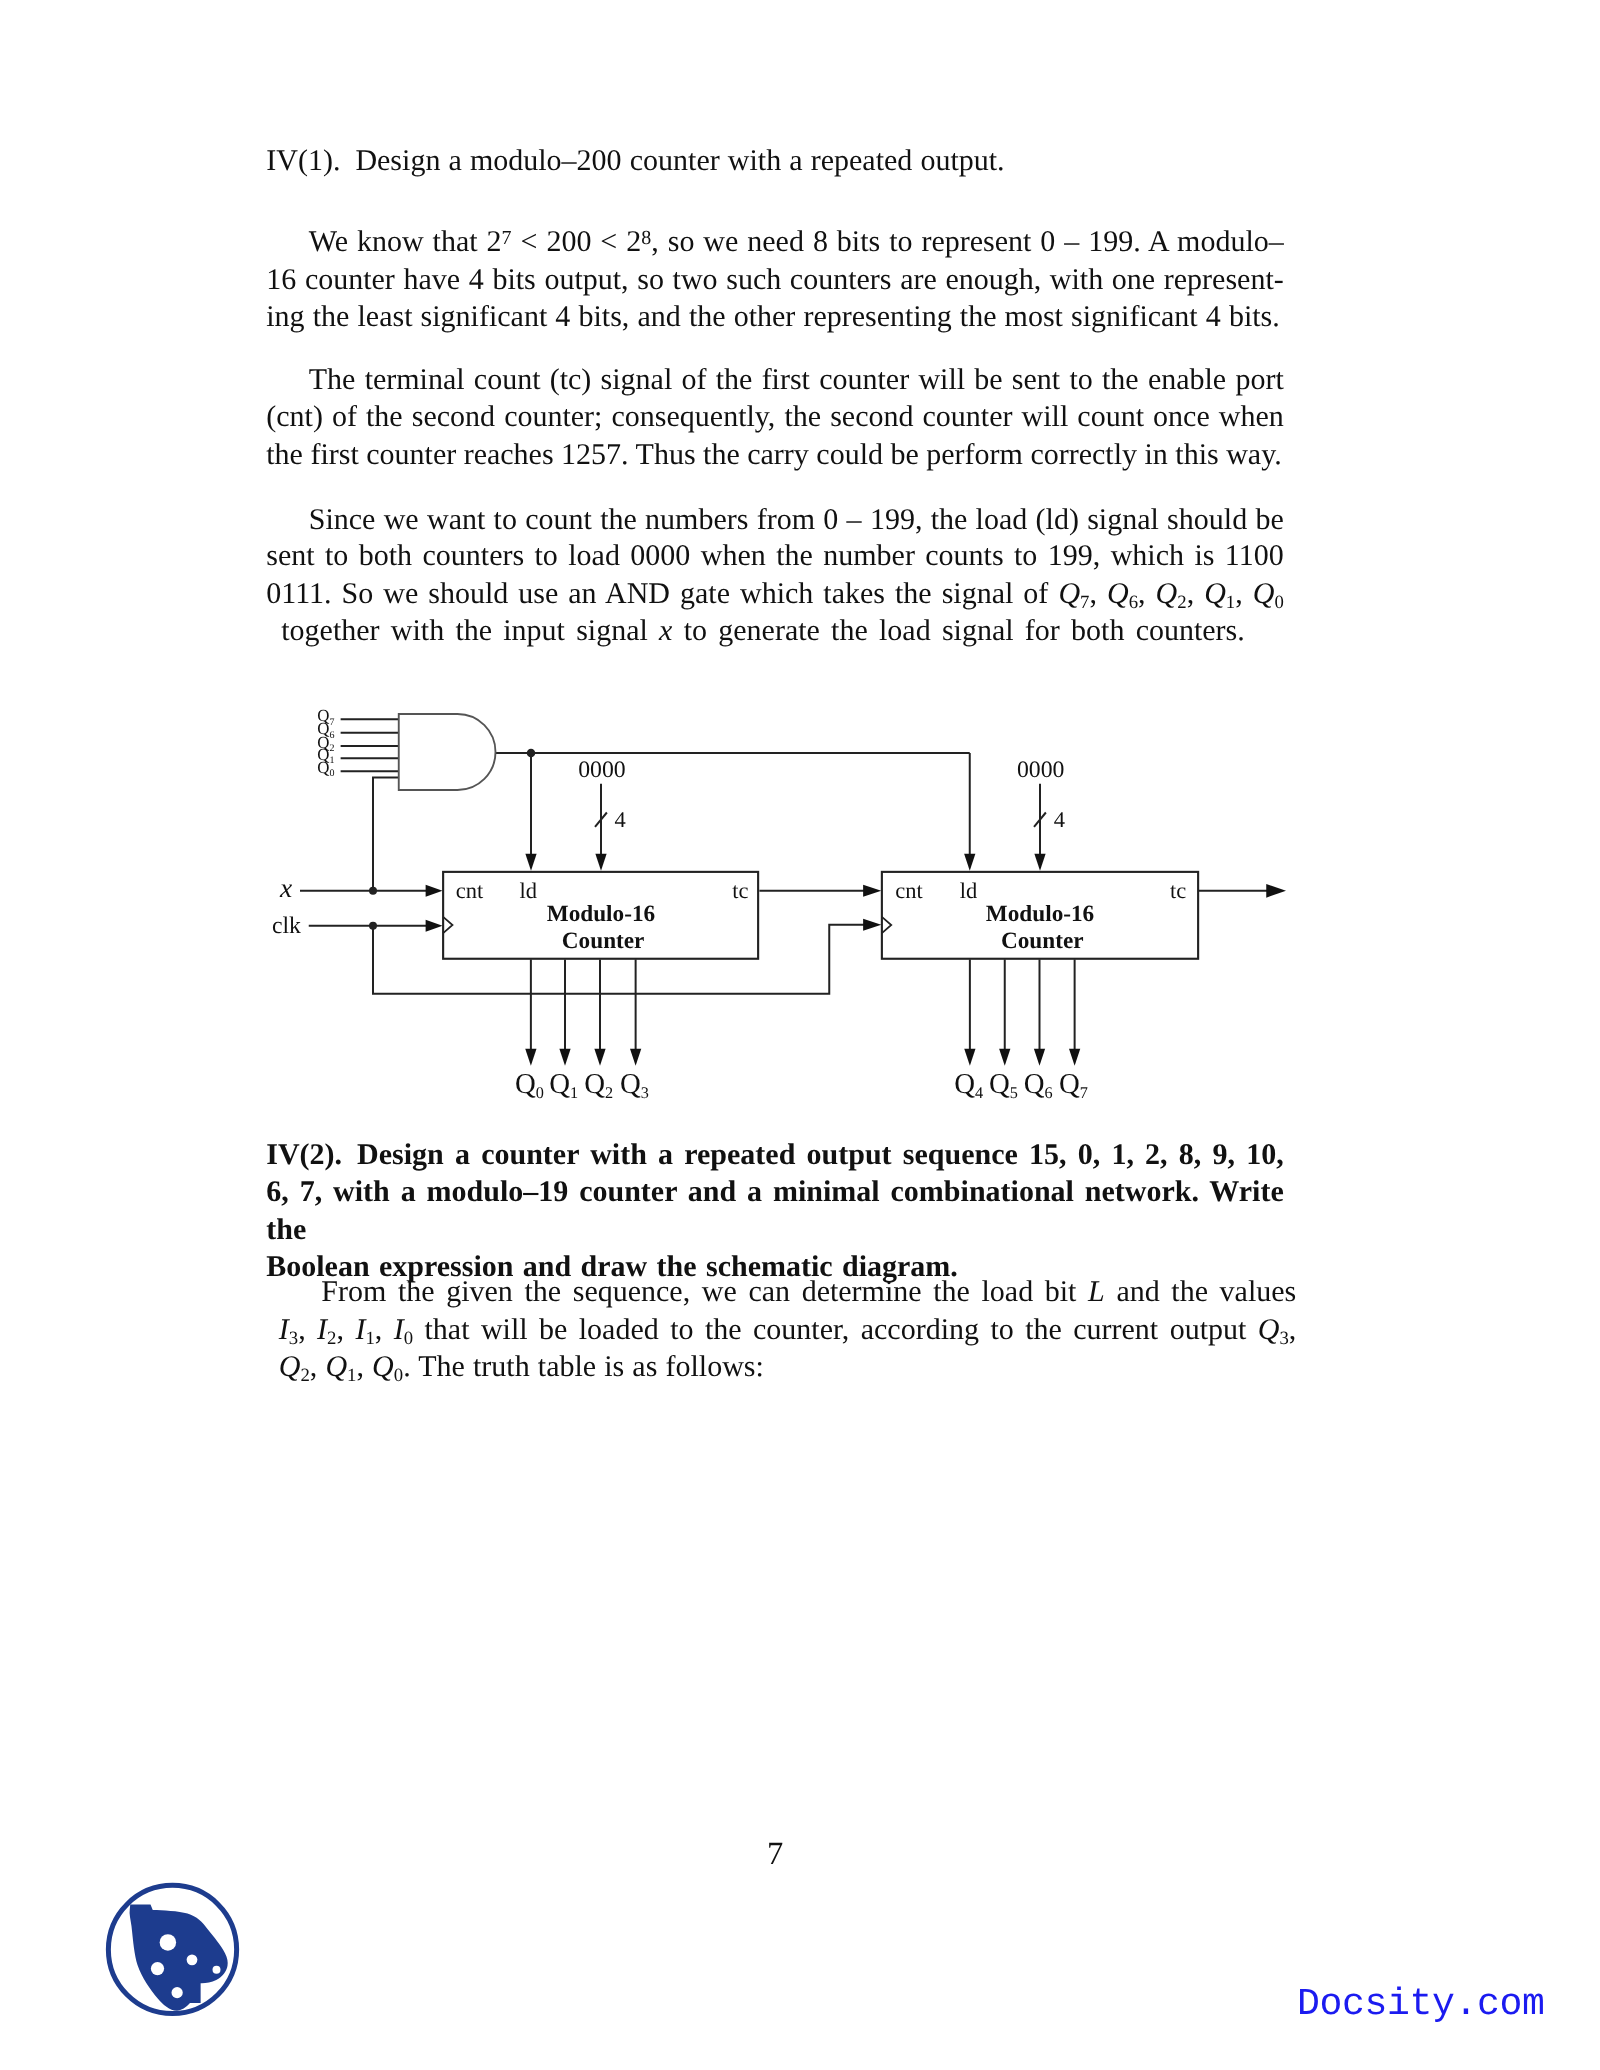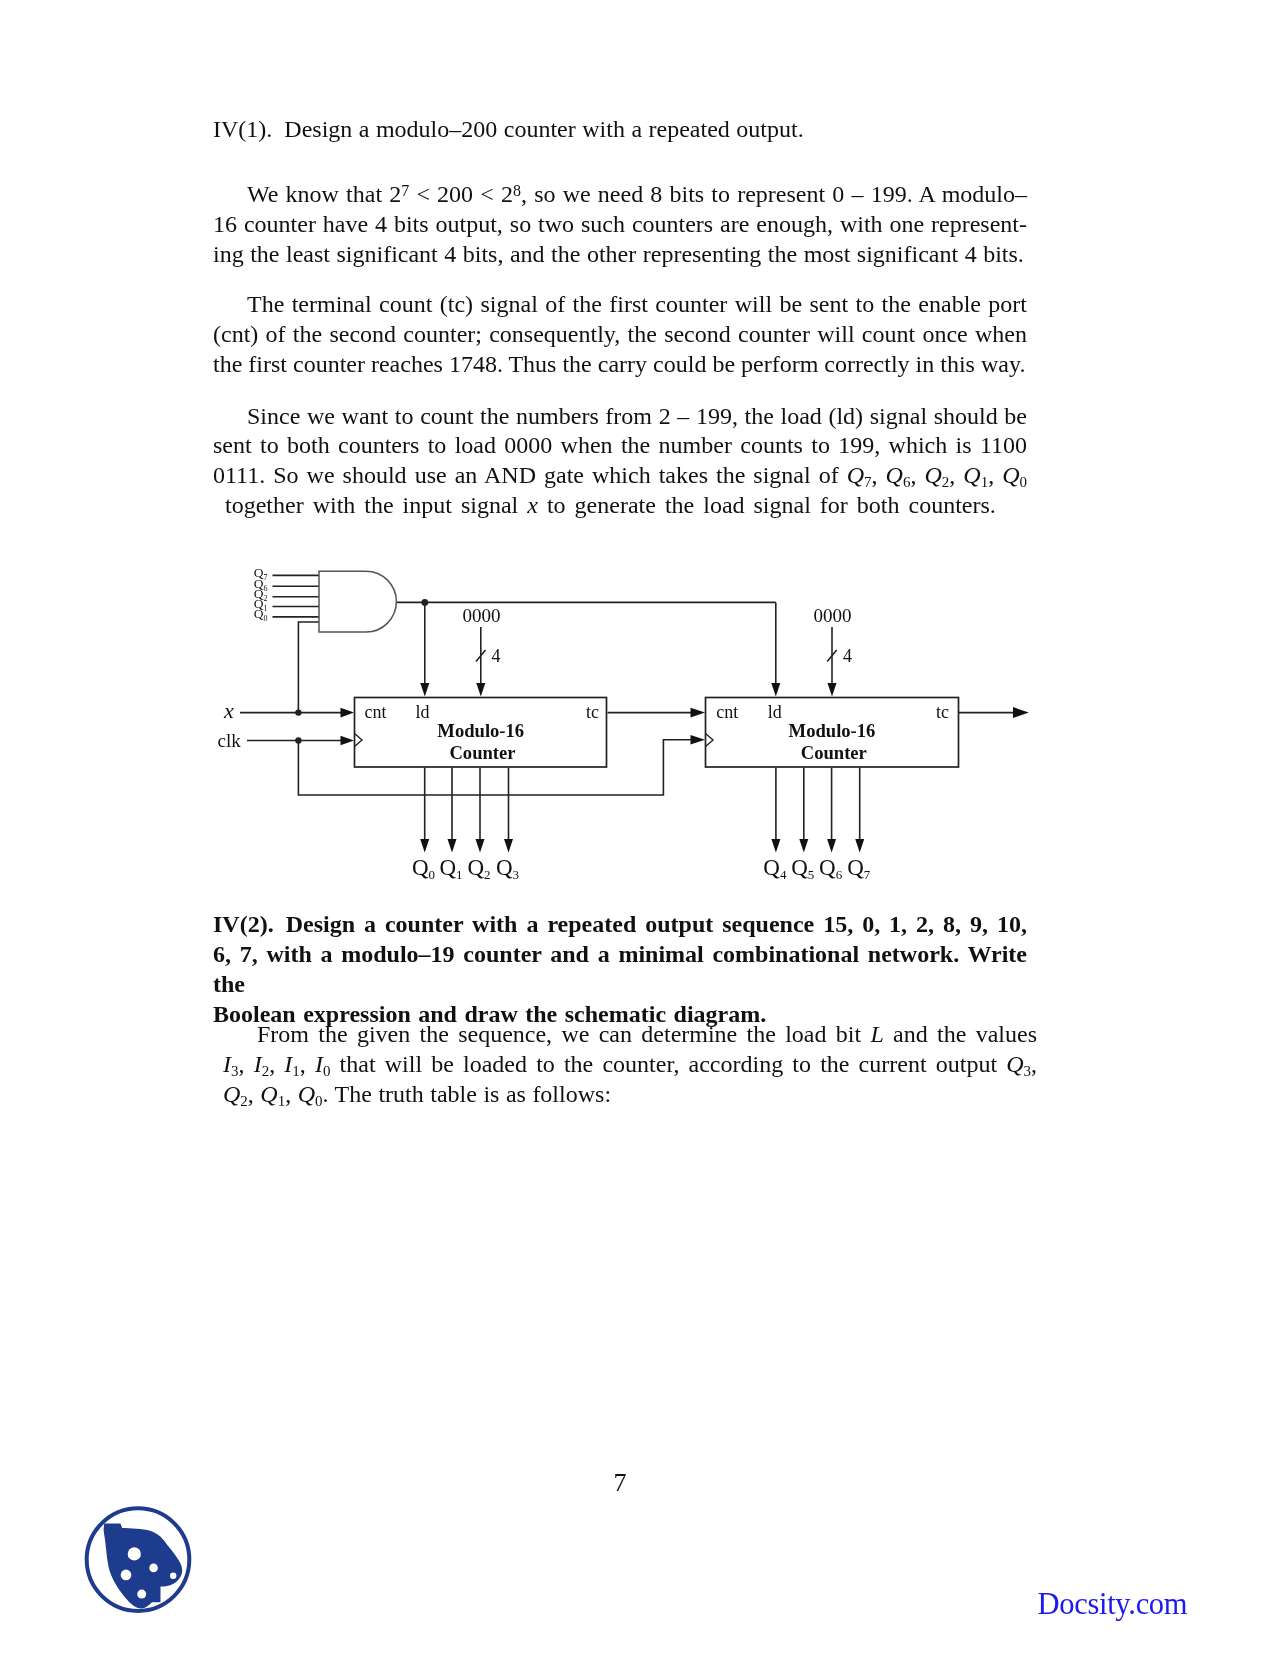"the first counter reaches 1748." div.e { text: 1748 -> 1257 }
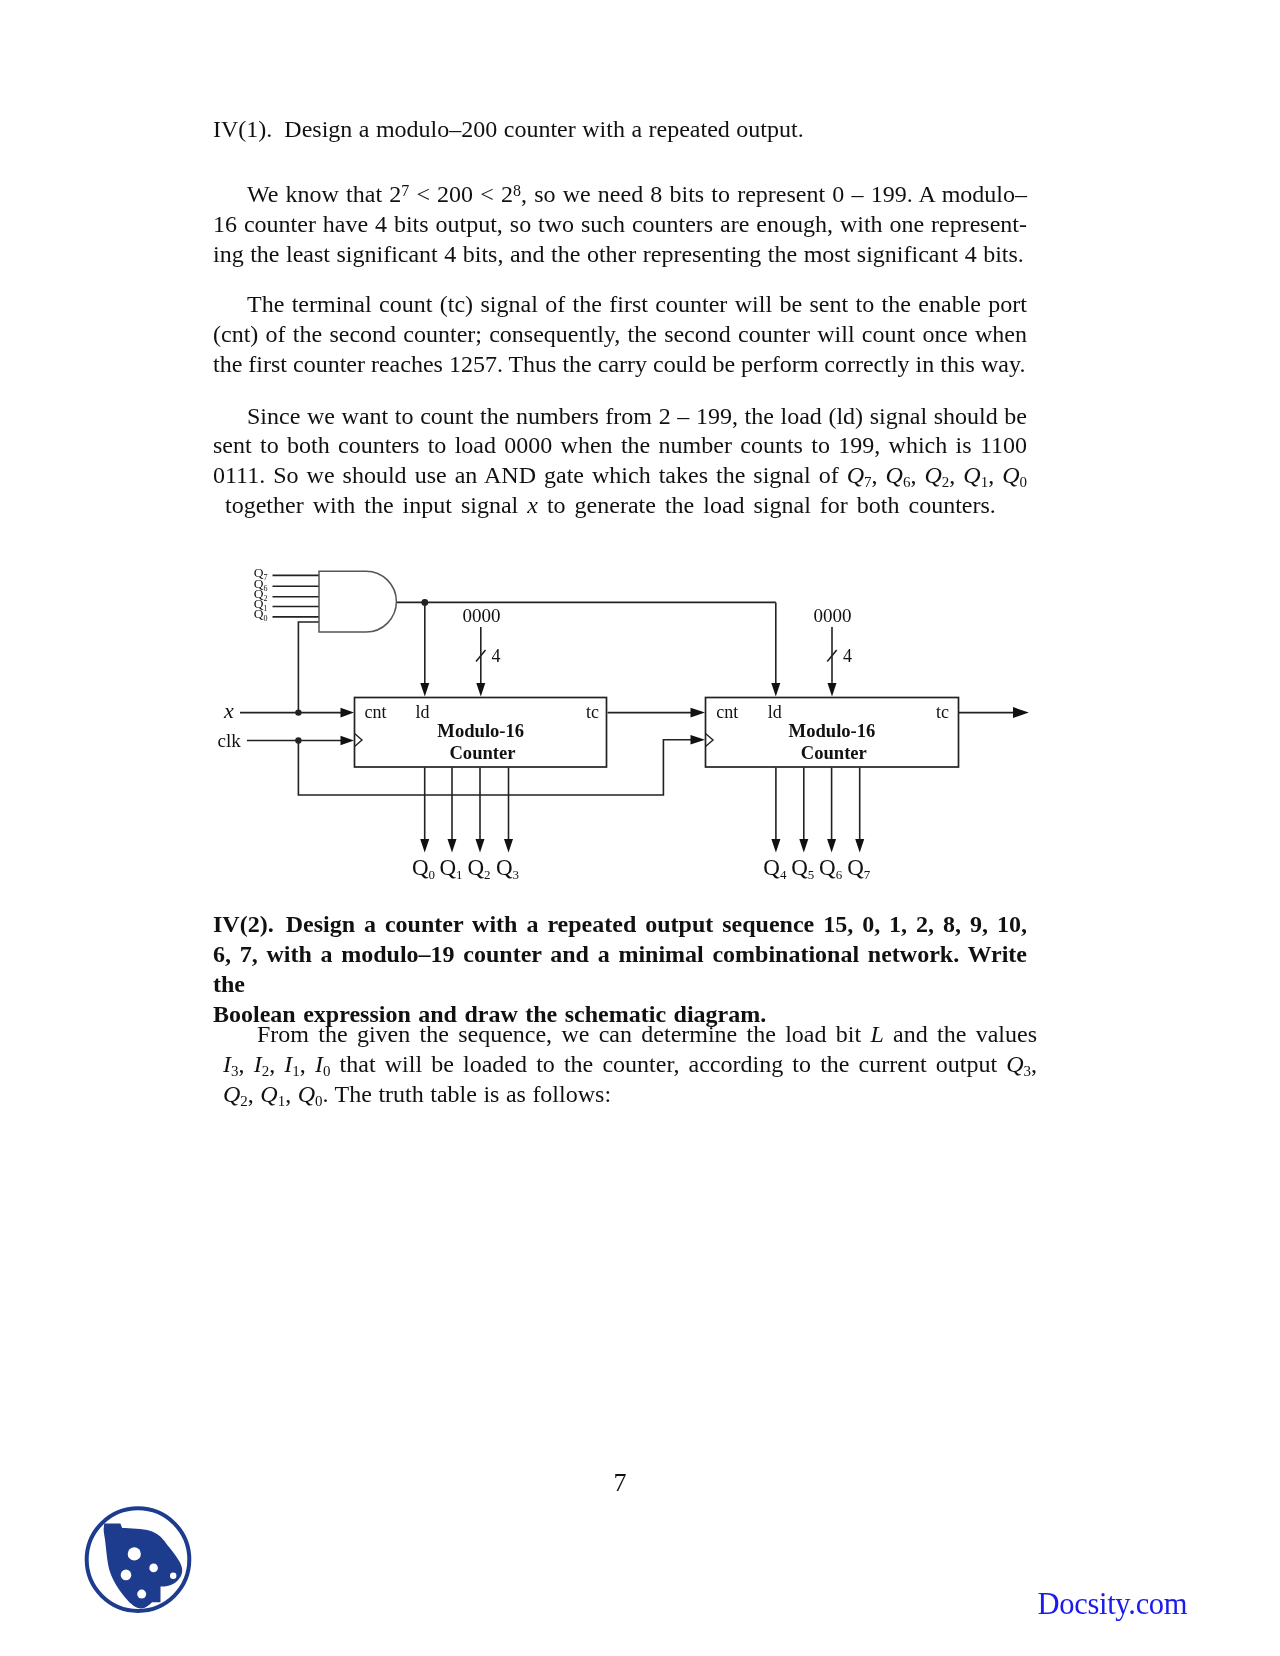"Since we want to count" div.j { text: 2 -> 0 }
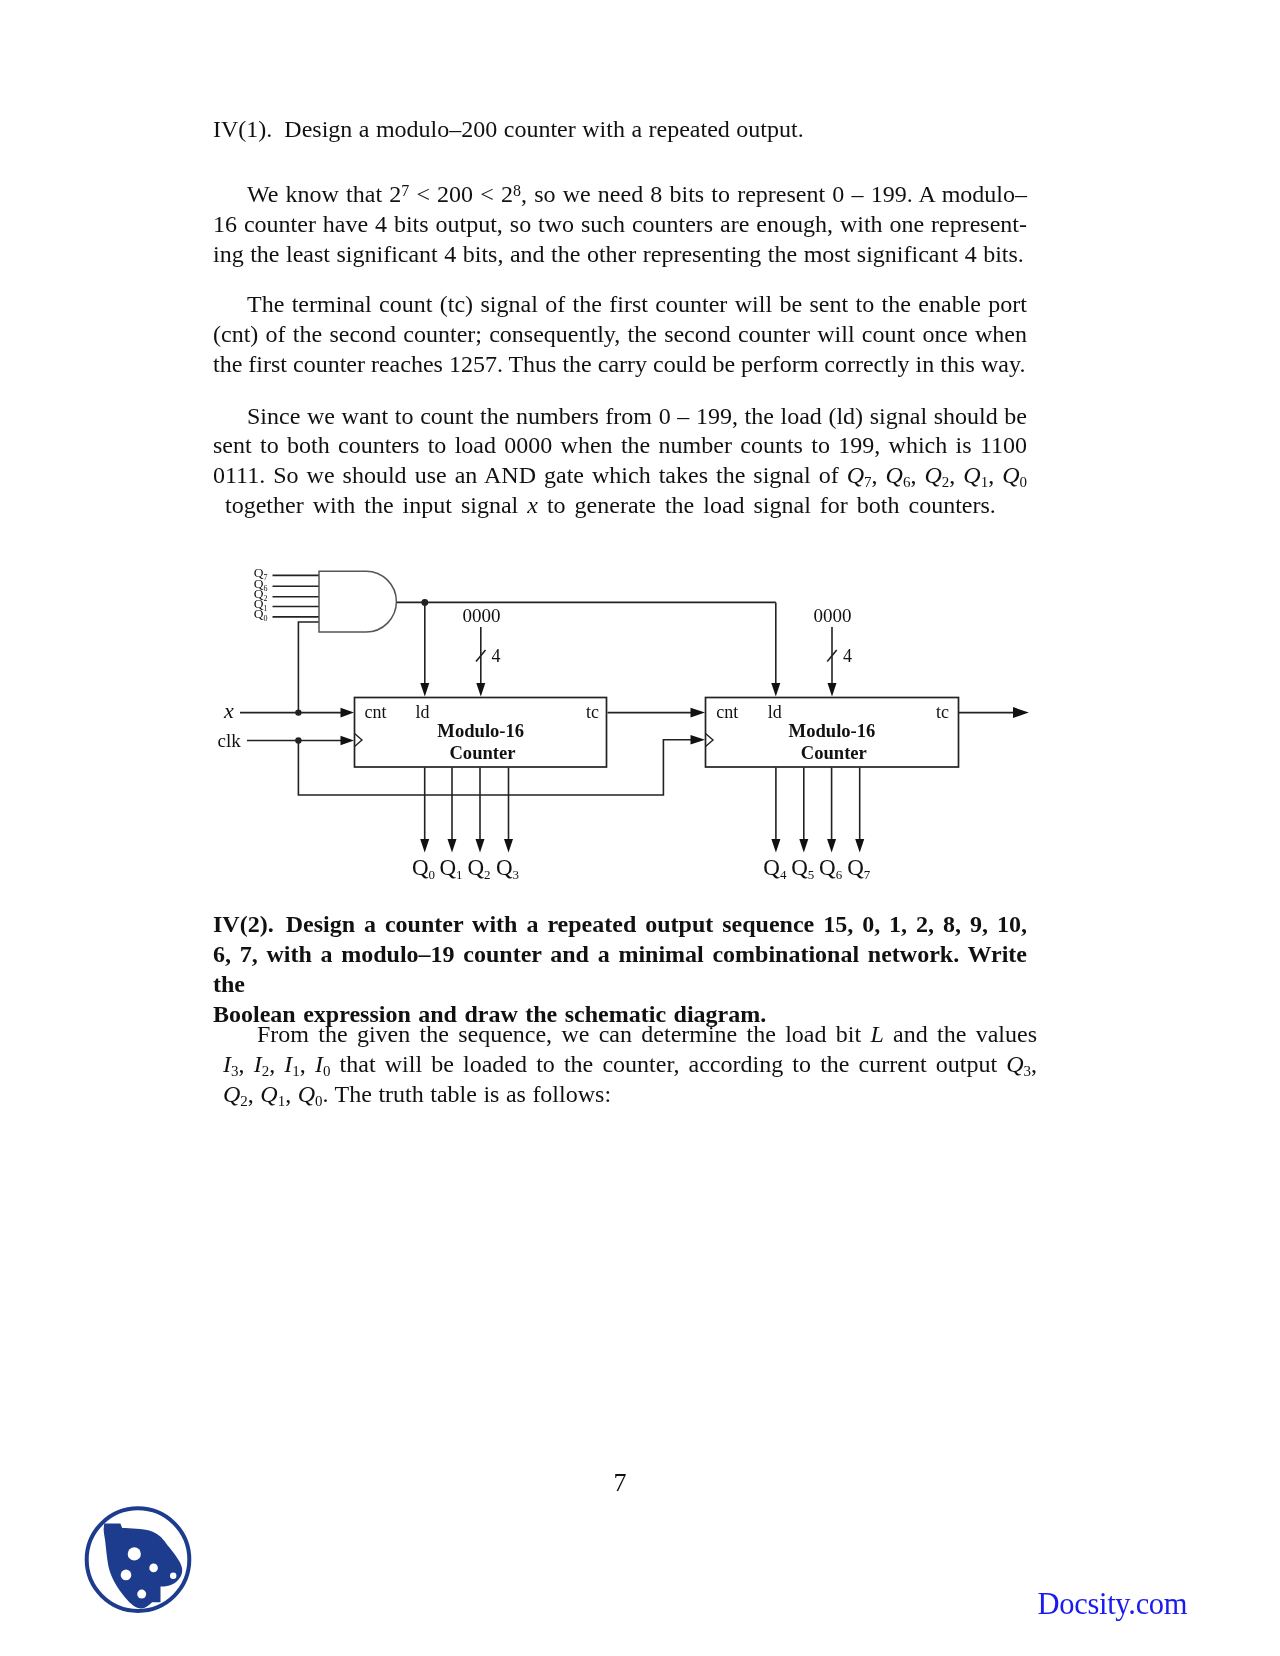"Docsity.com" div { font-family: Liberation Serif, serif -> Liberation Mono, monospace }
